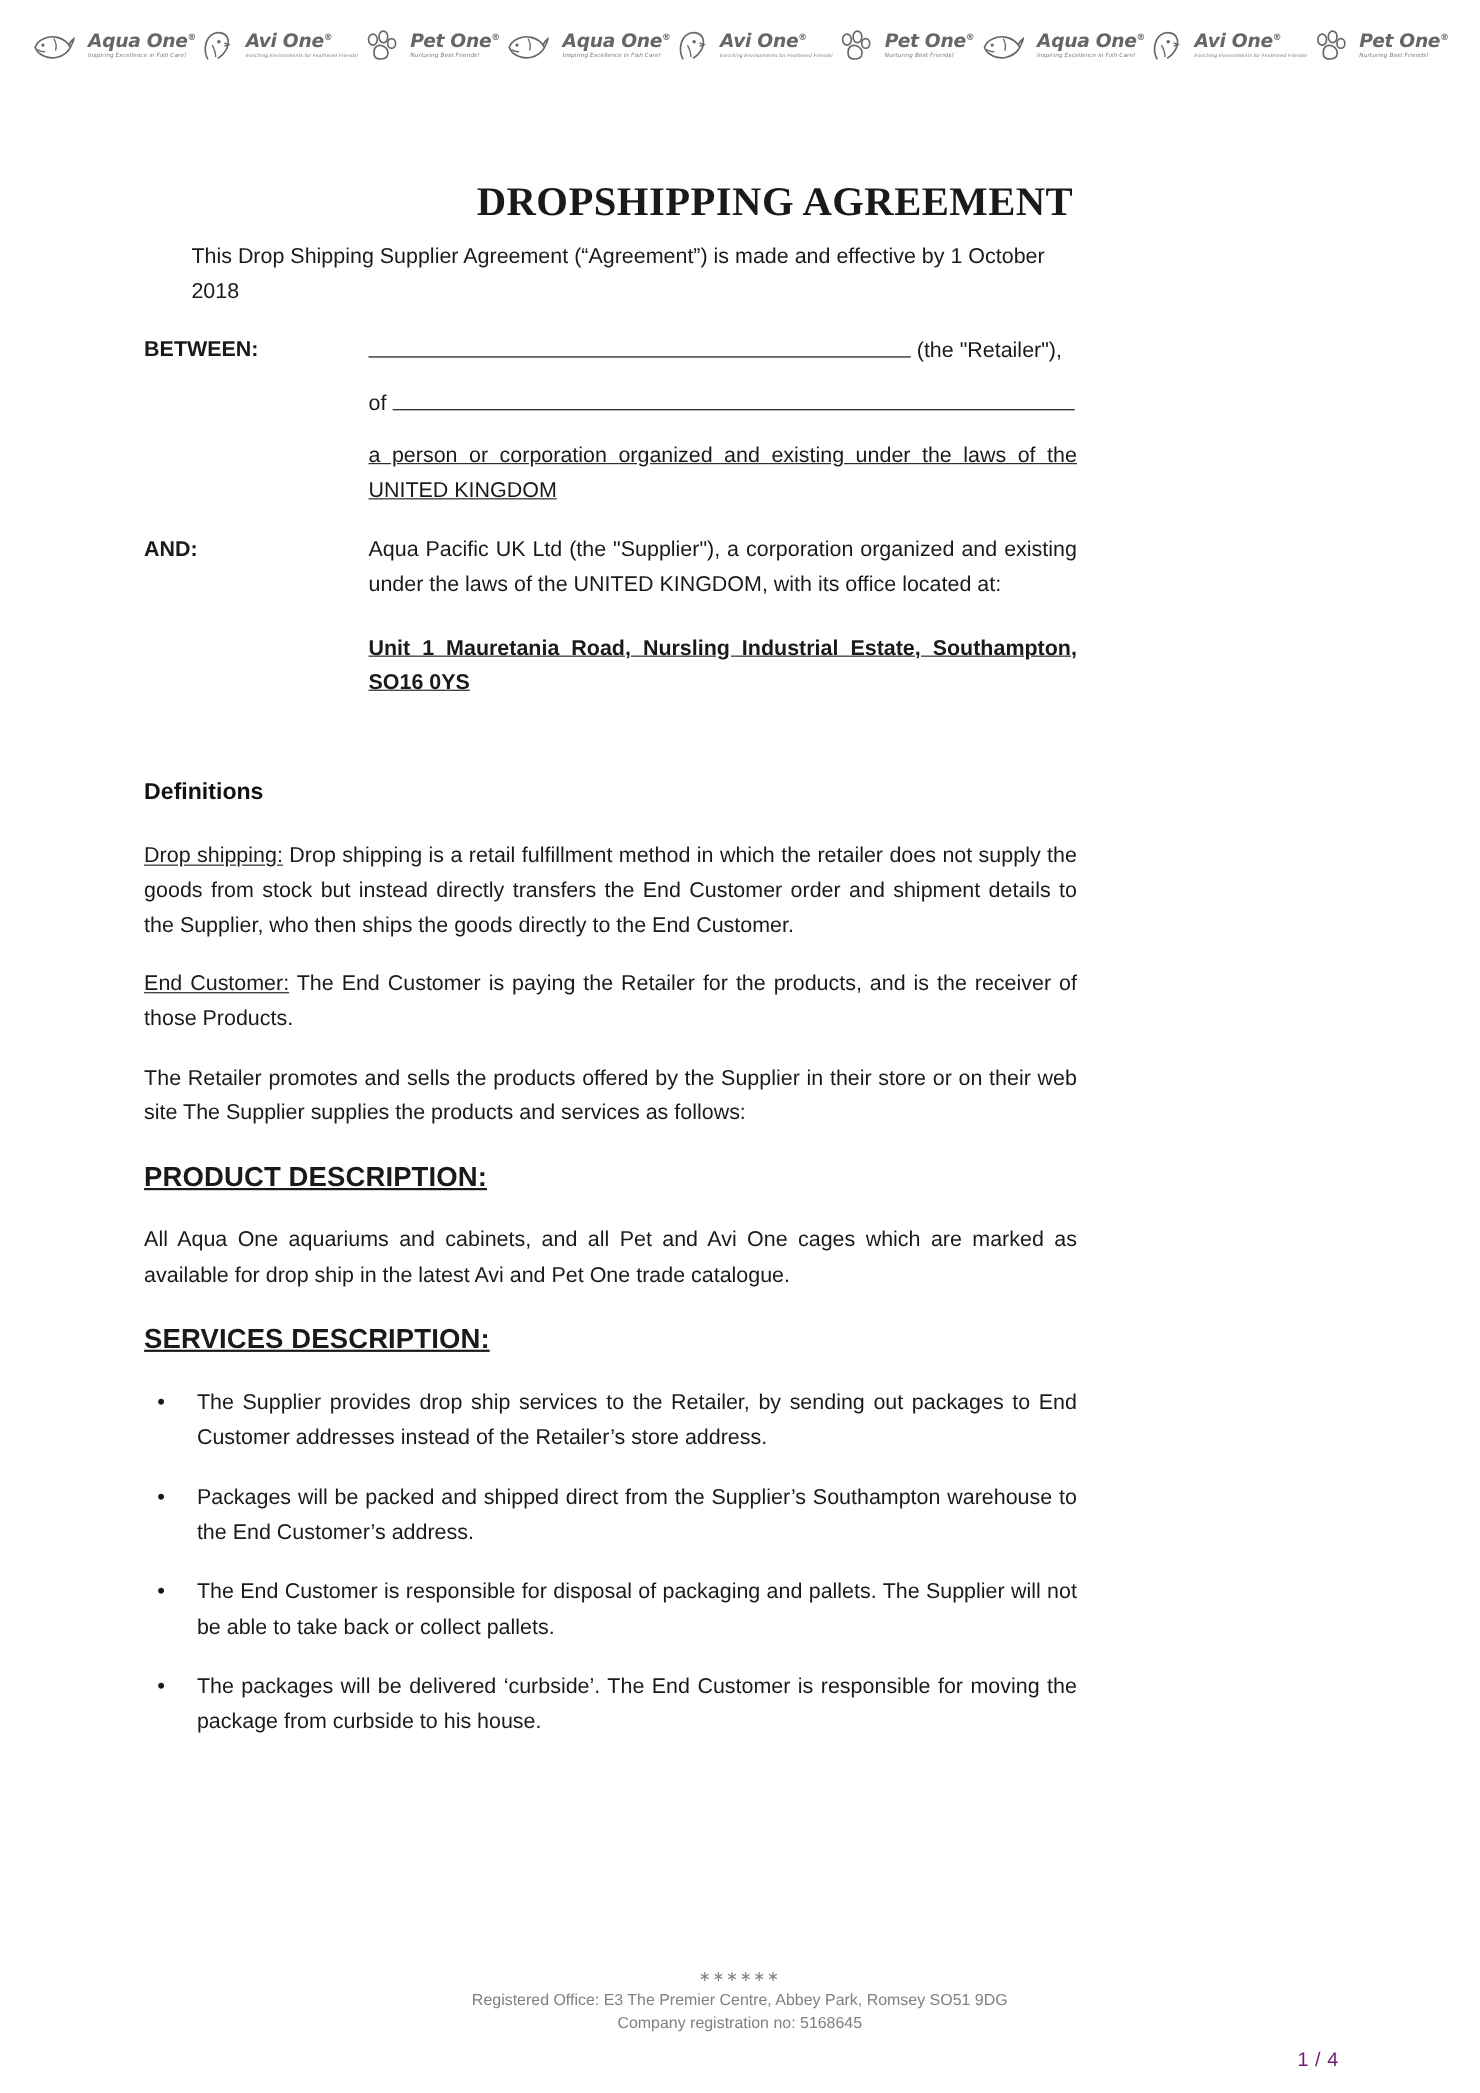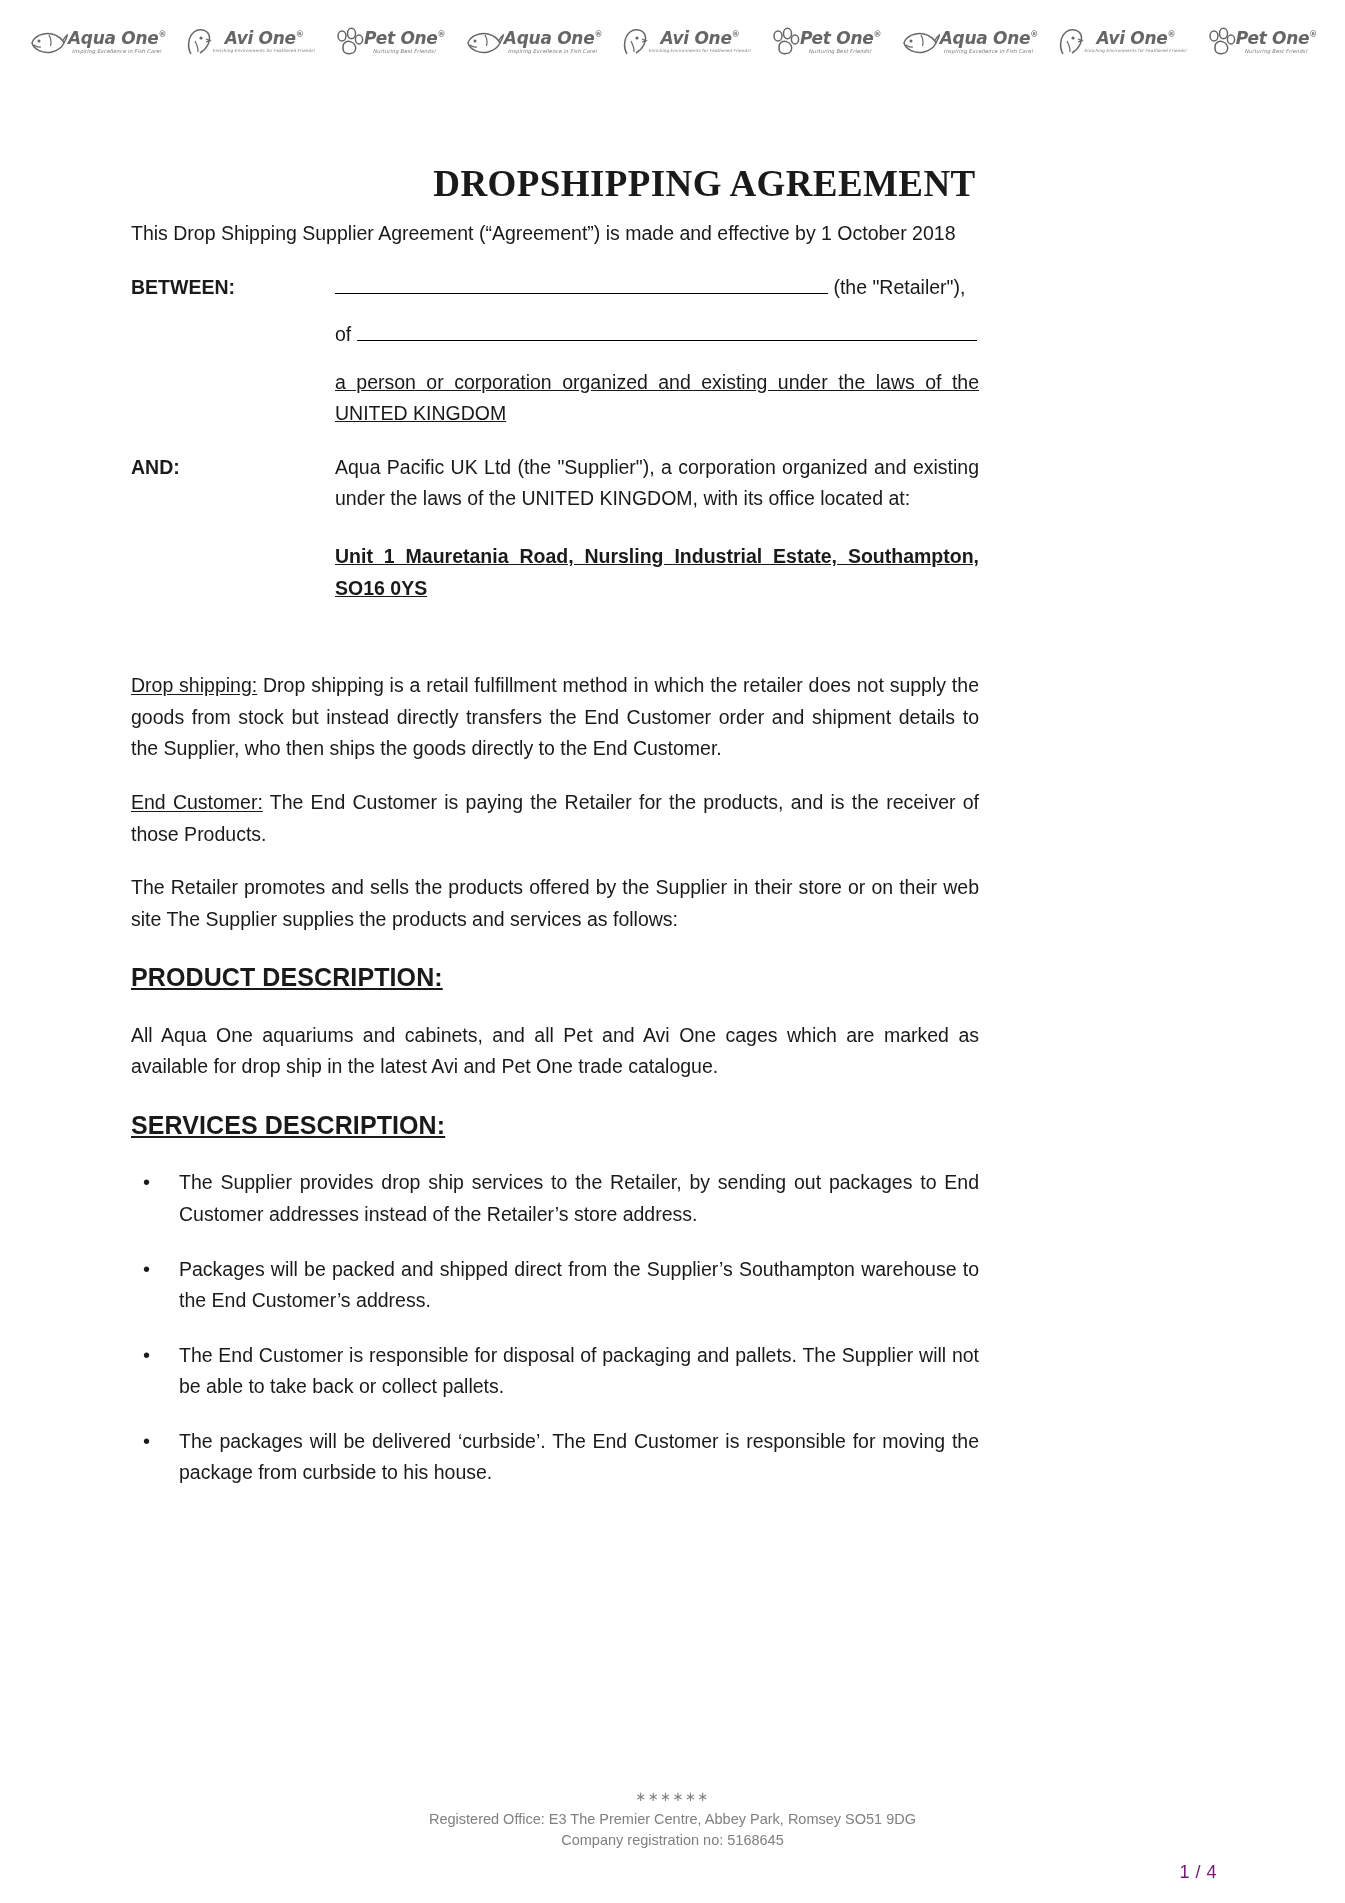"Aqua One®" .logo { gap: 0 -> 12px; text-align: center -> none }
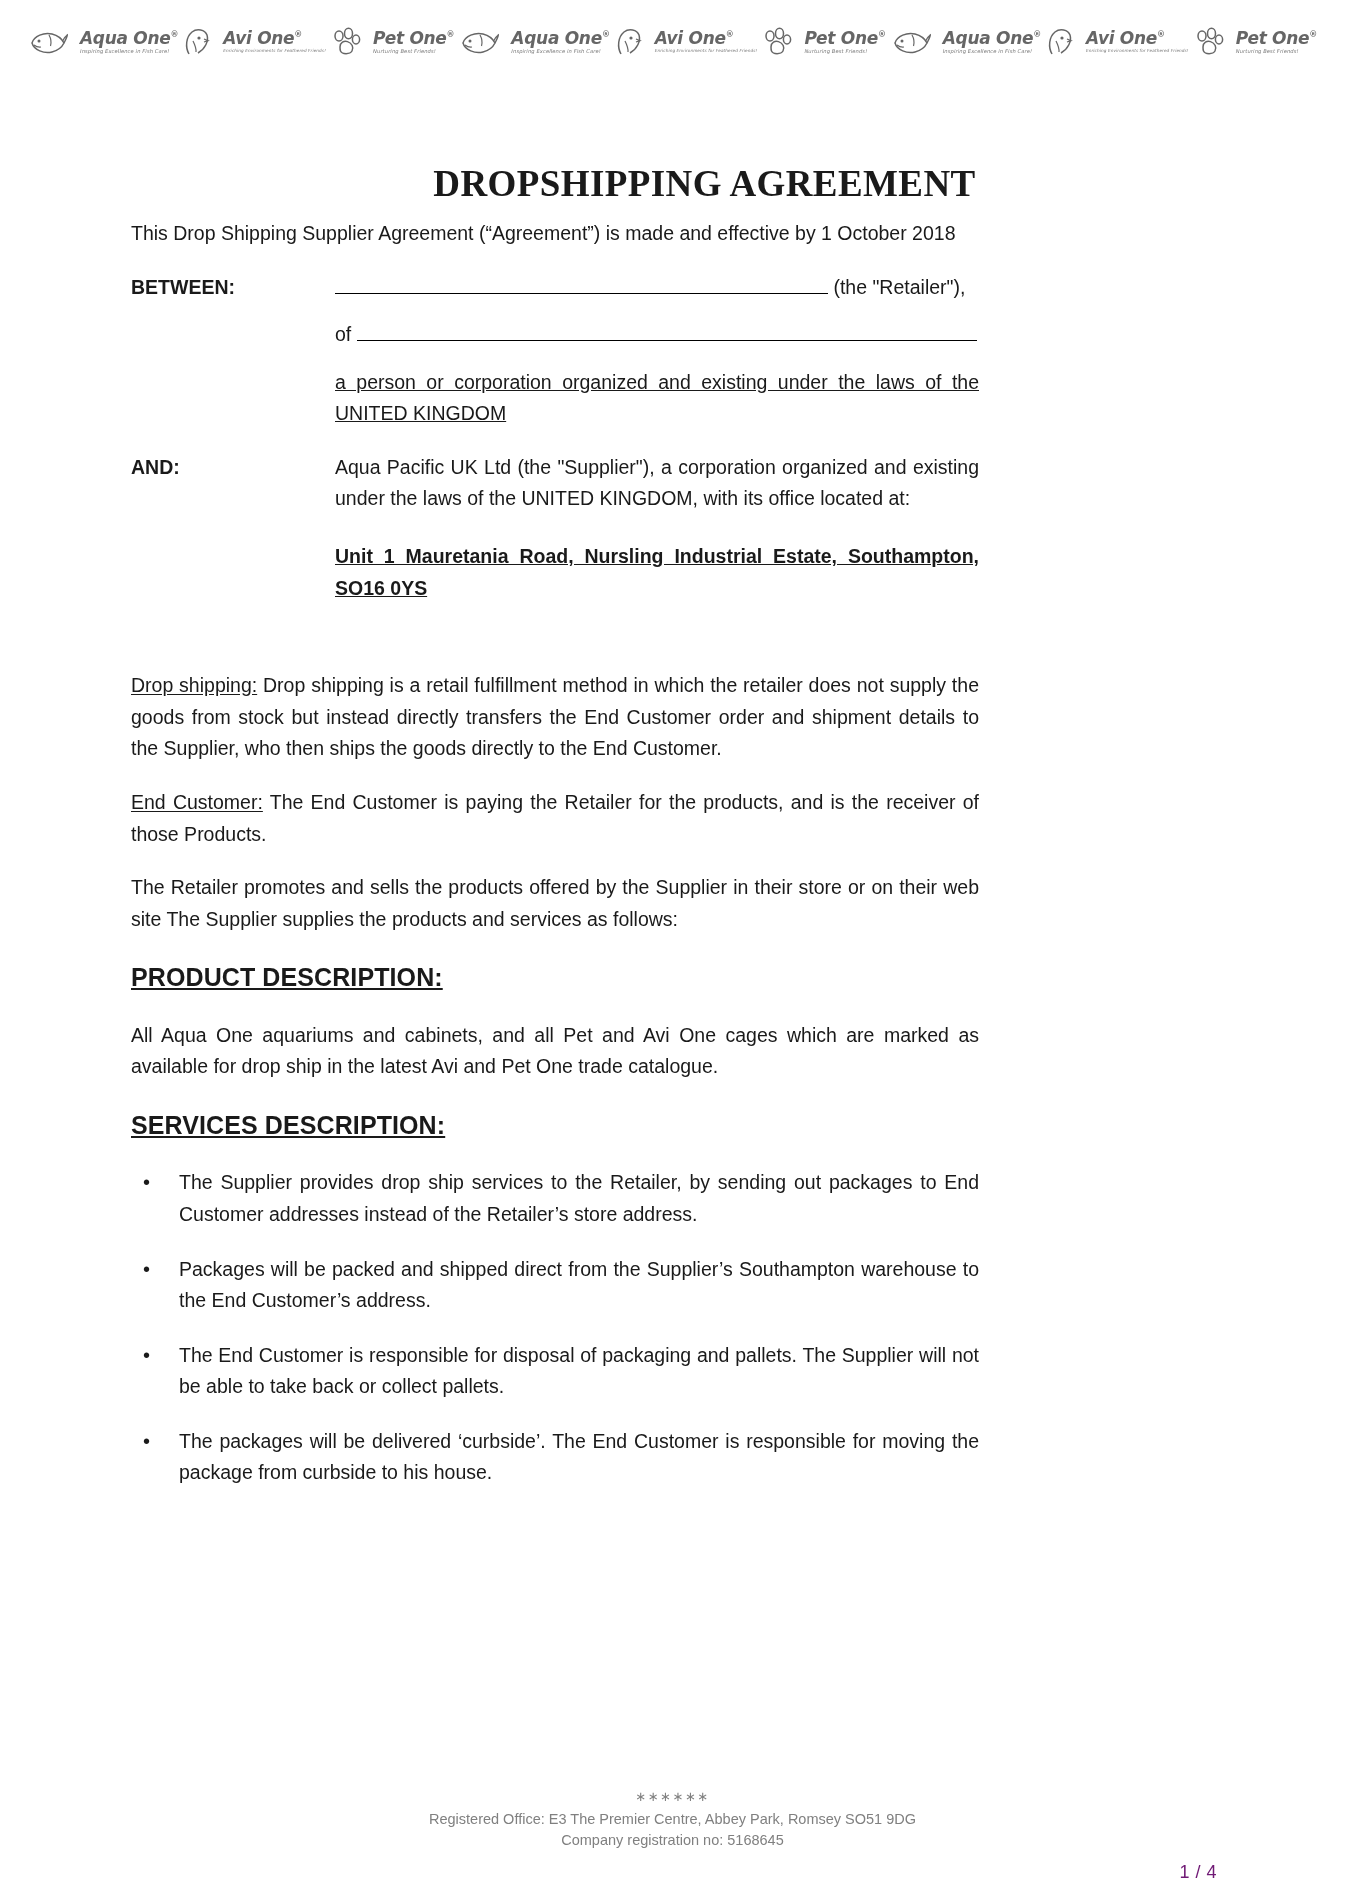"This Drop Shipping Supplier Agreement" p.para.nojust { margin-left: none -> 43px }
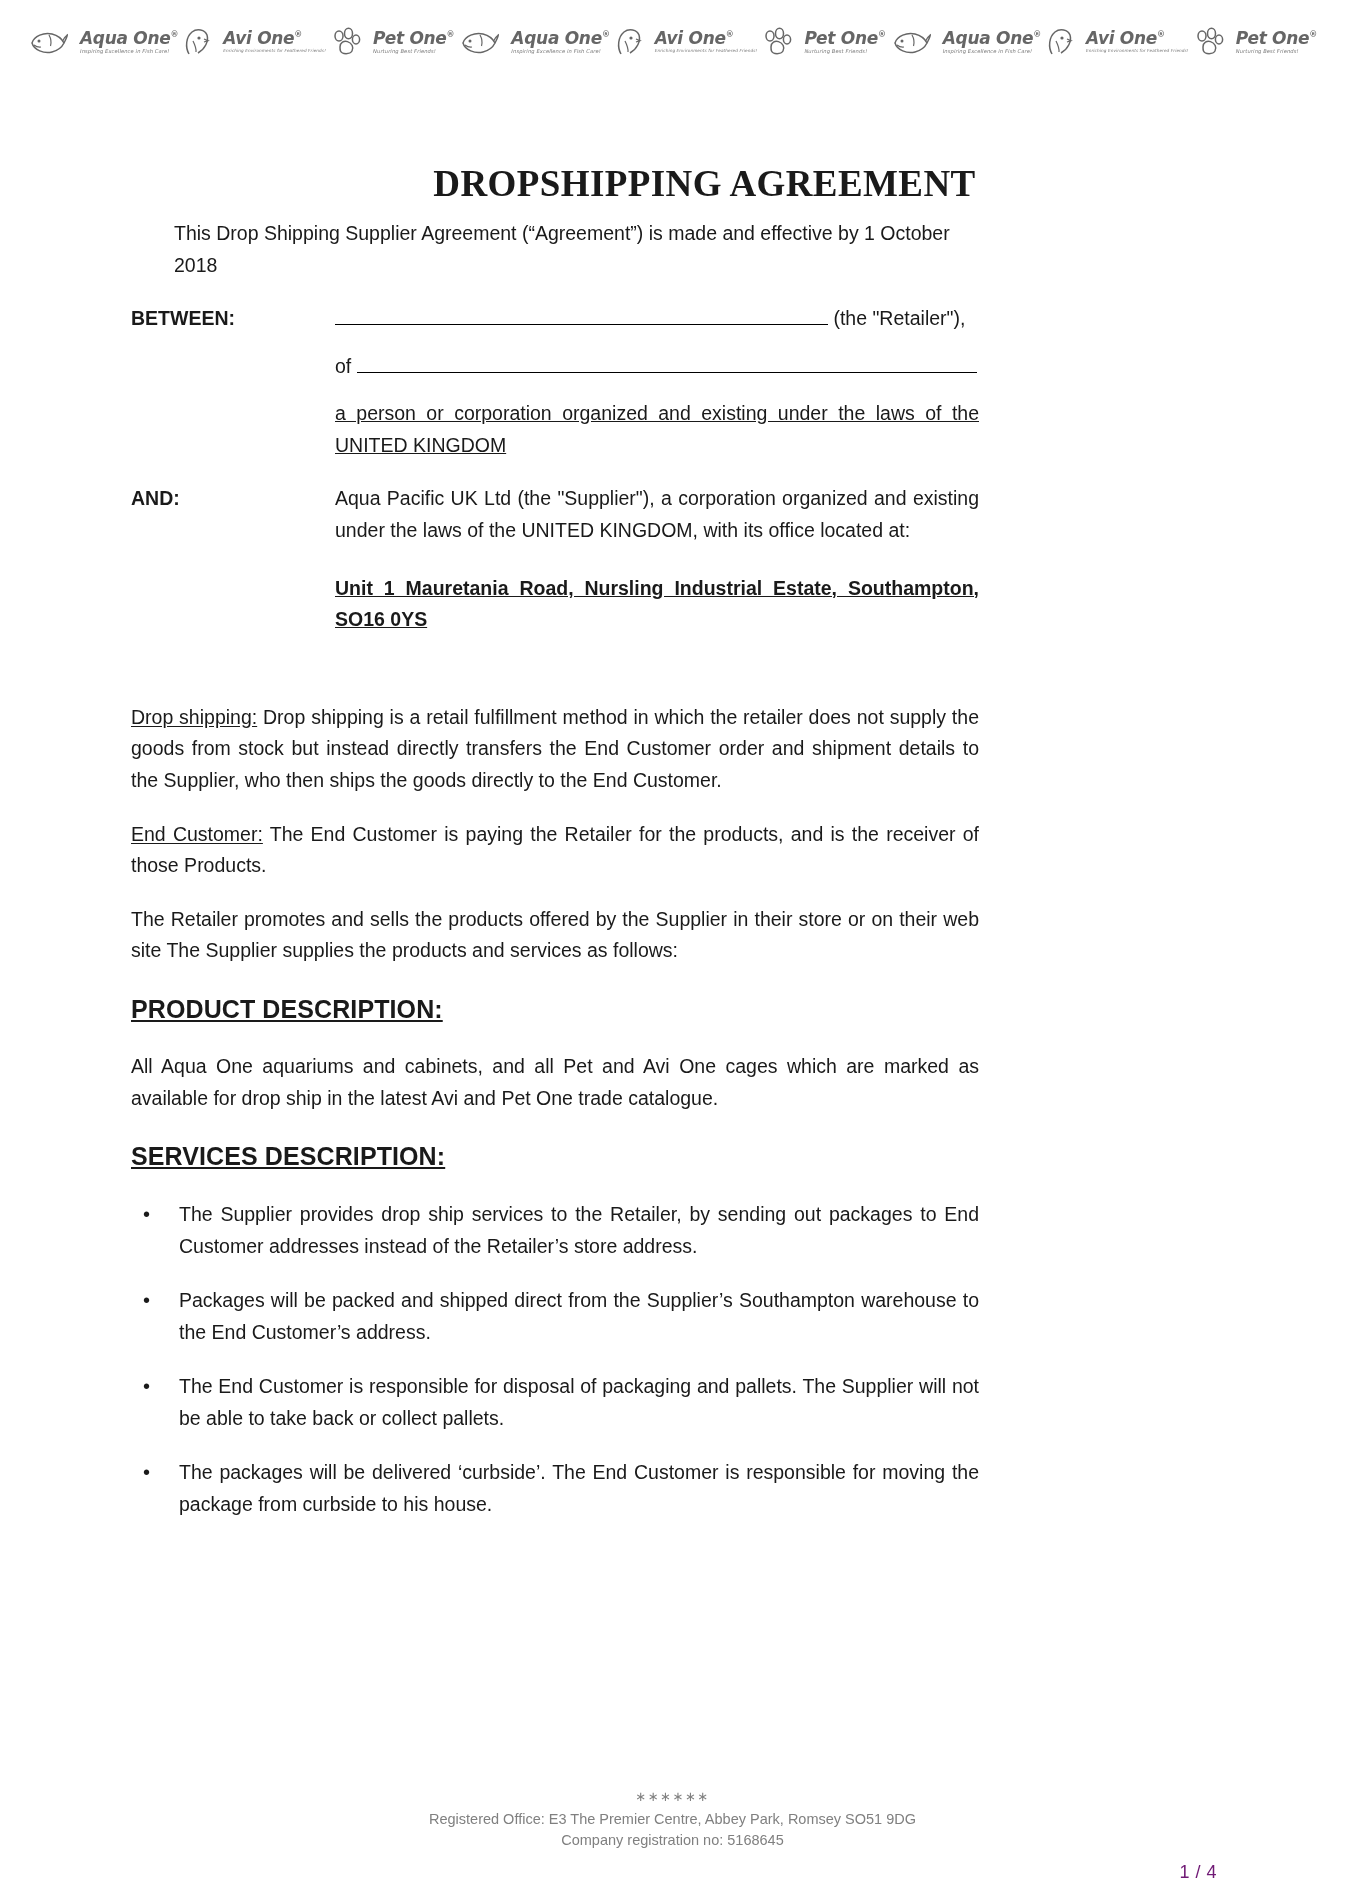"Definitions" h2.section-head { html: none -> <h2>Definitions</h2> }
